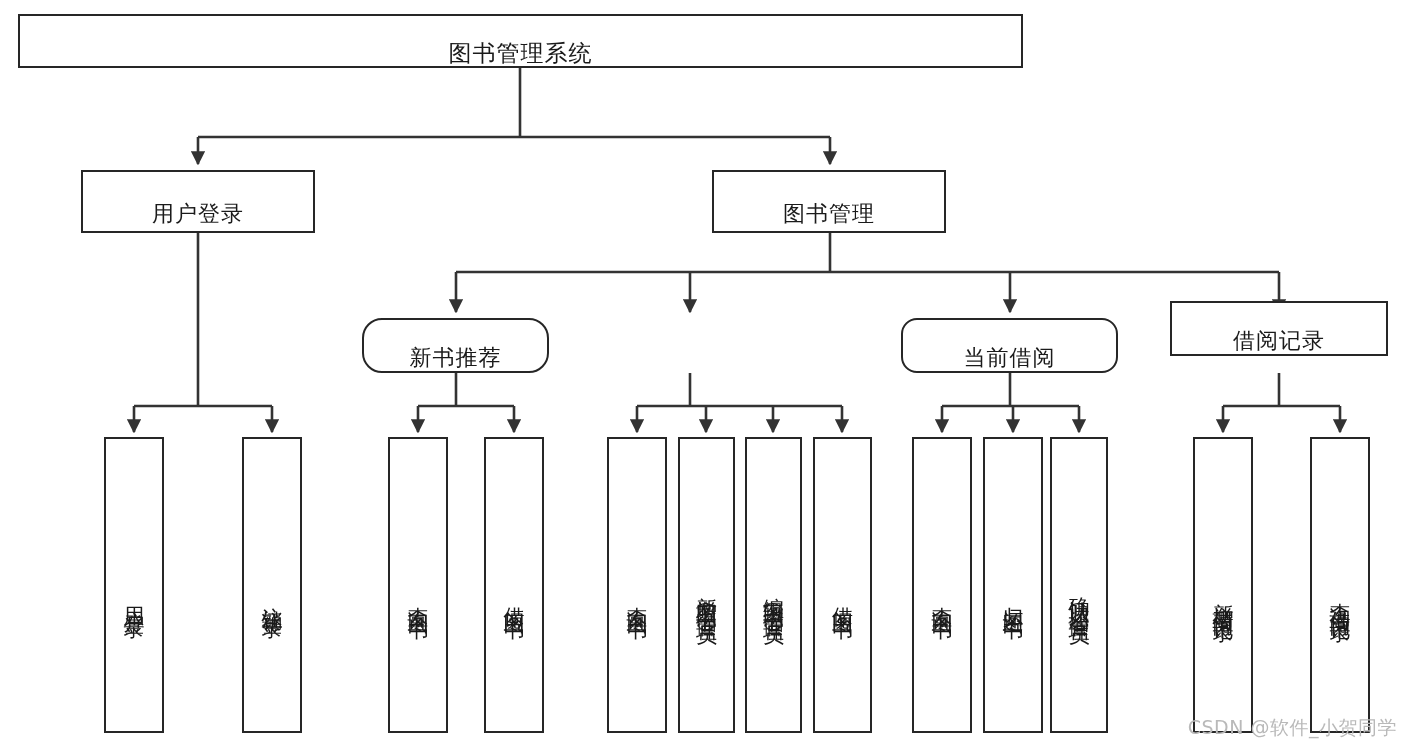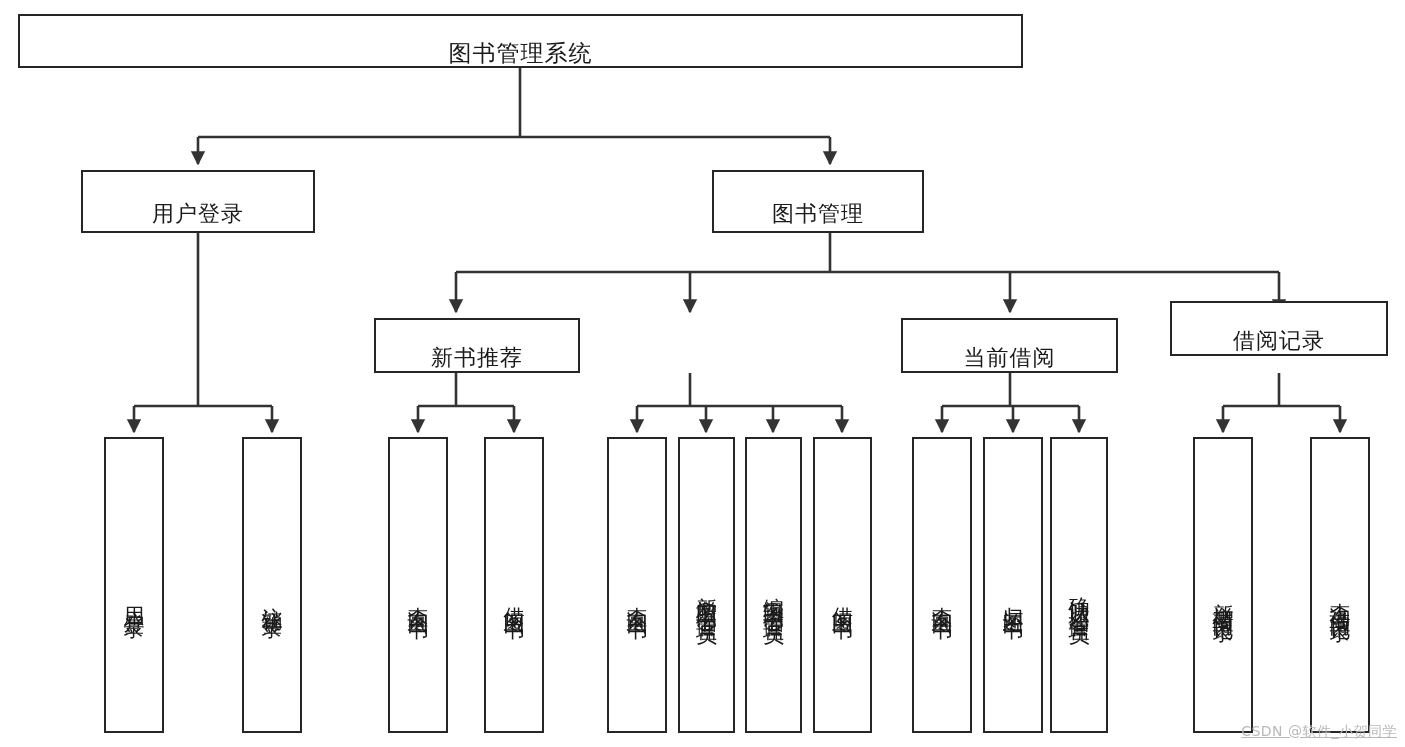"图书管理" div.node { width: 212px -> 234px }
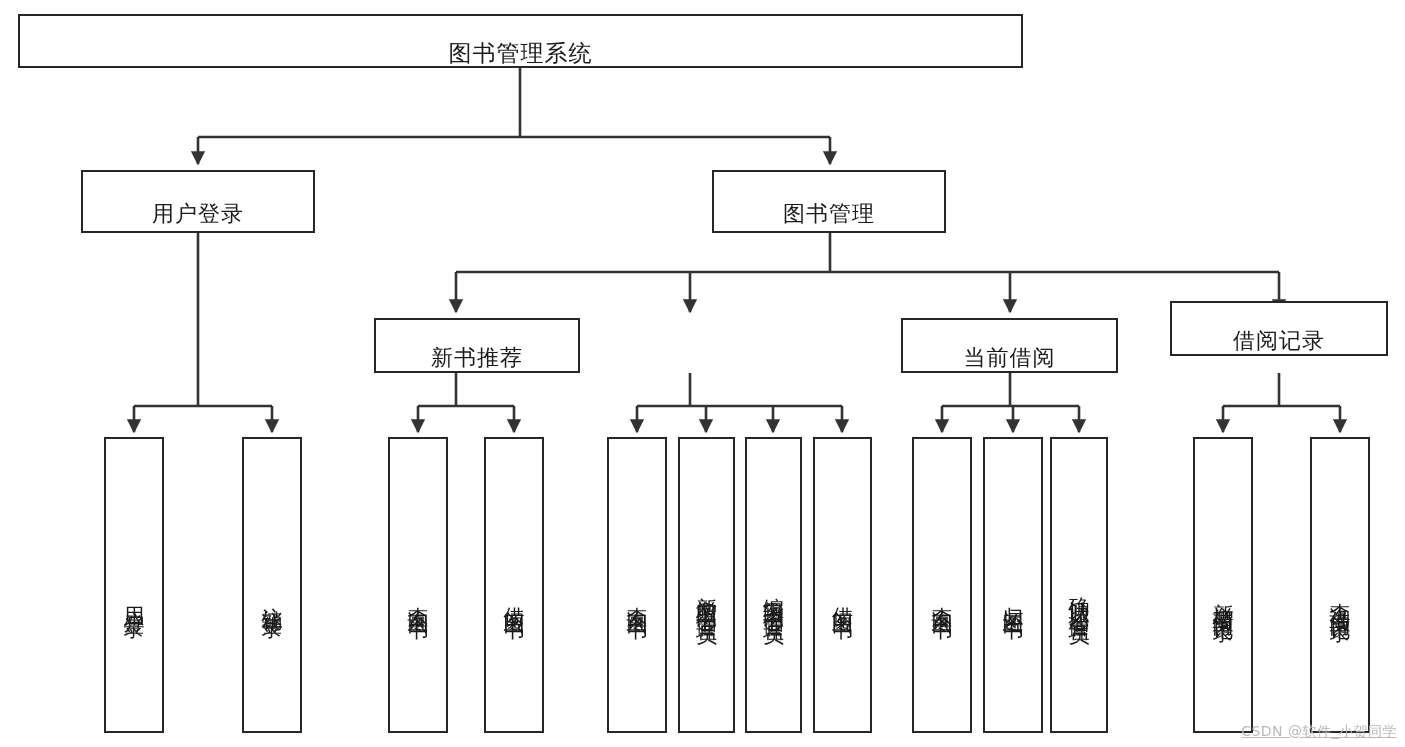"新书推荐" div.node { border-radius: none -> 20px; left: 374px -> 362px; width: 206px -> 187px }
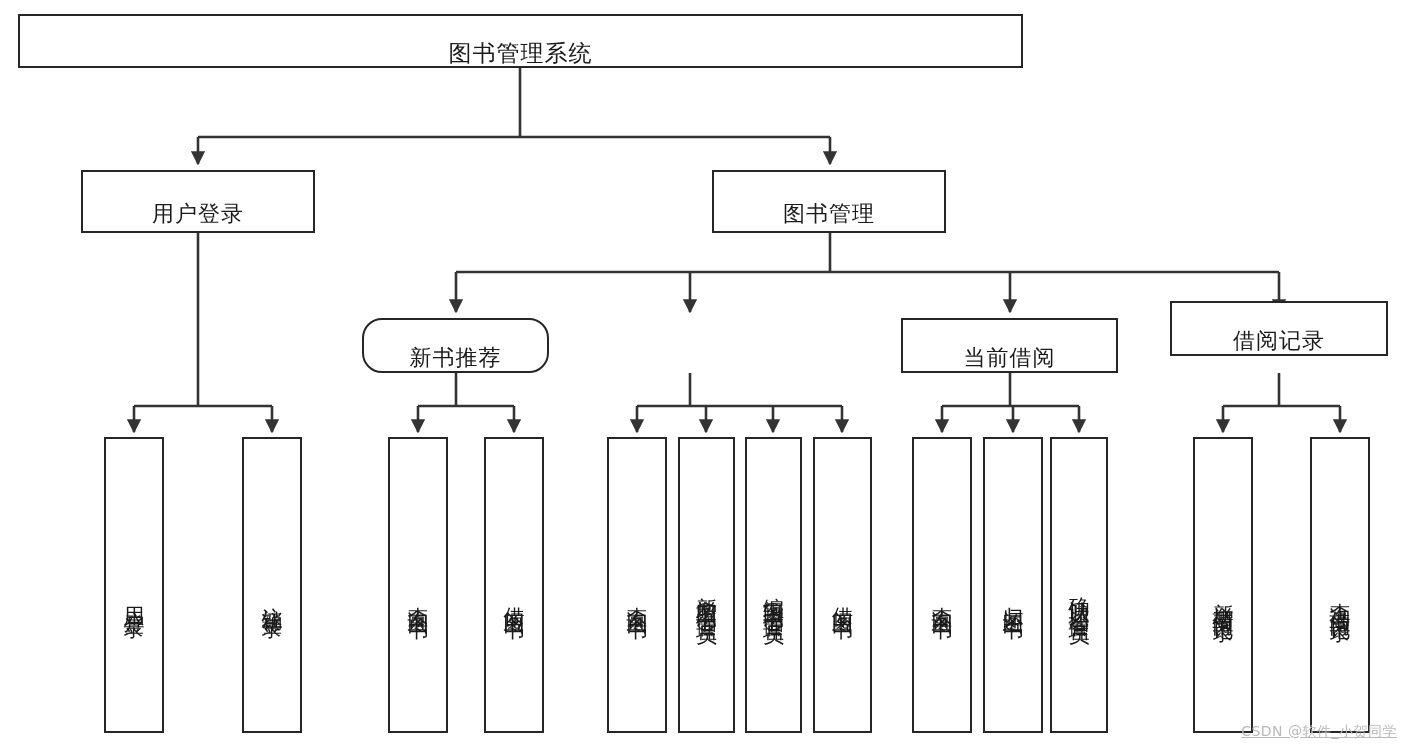"当前借阅" div.node { border-radius: none -> 16px }
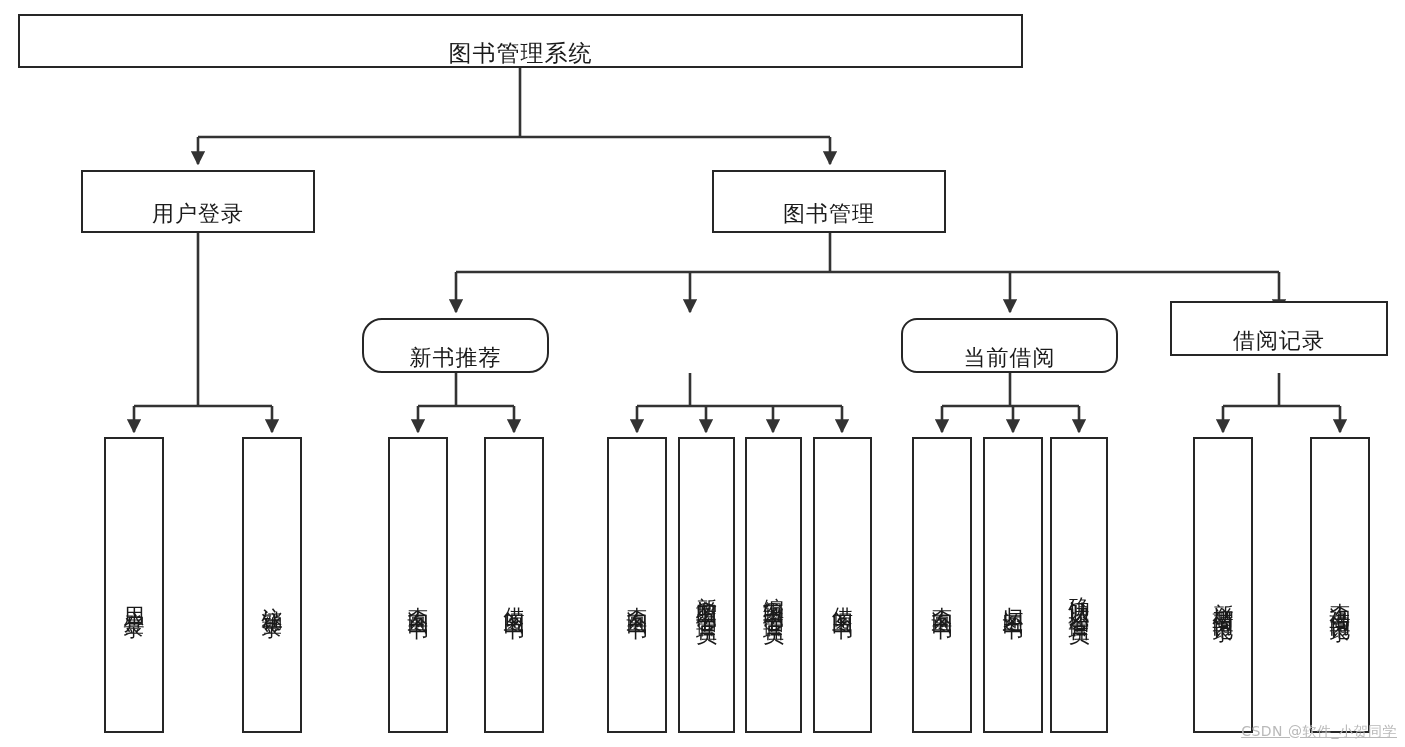"CSDN @软件_小贺同学" #watermark { font-size: 14px -> 19px; text-decoration: underline -> none }
